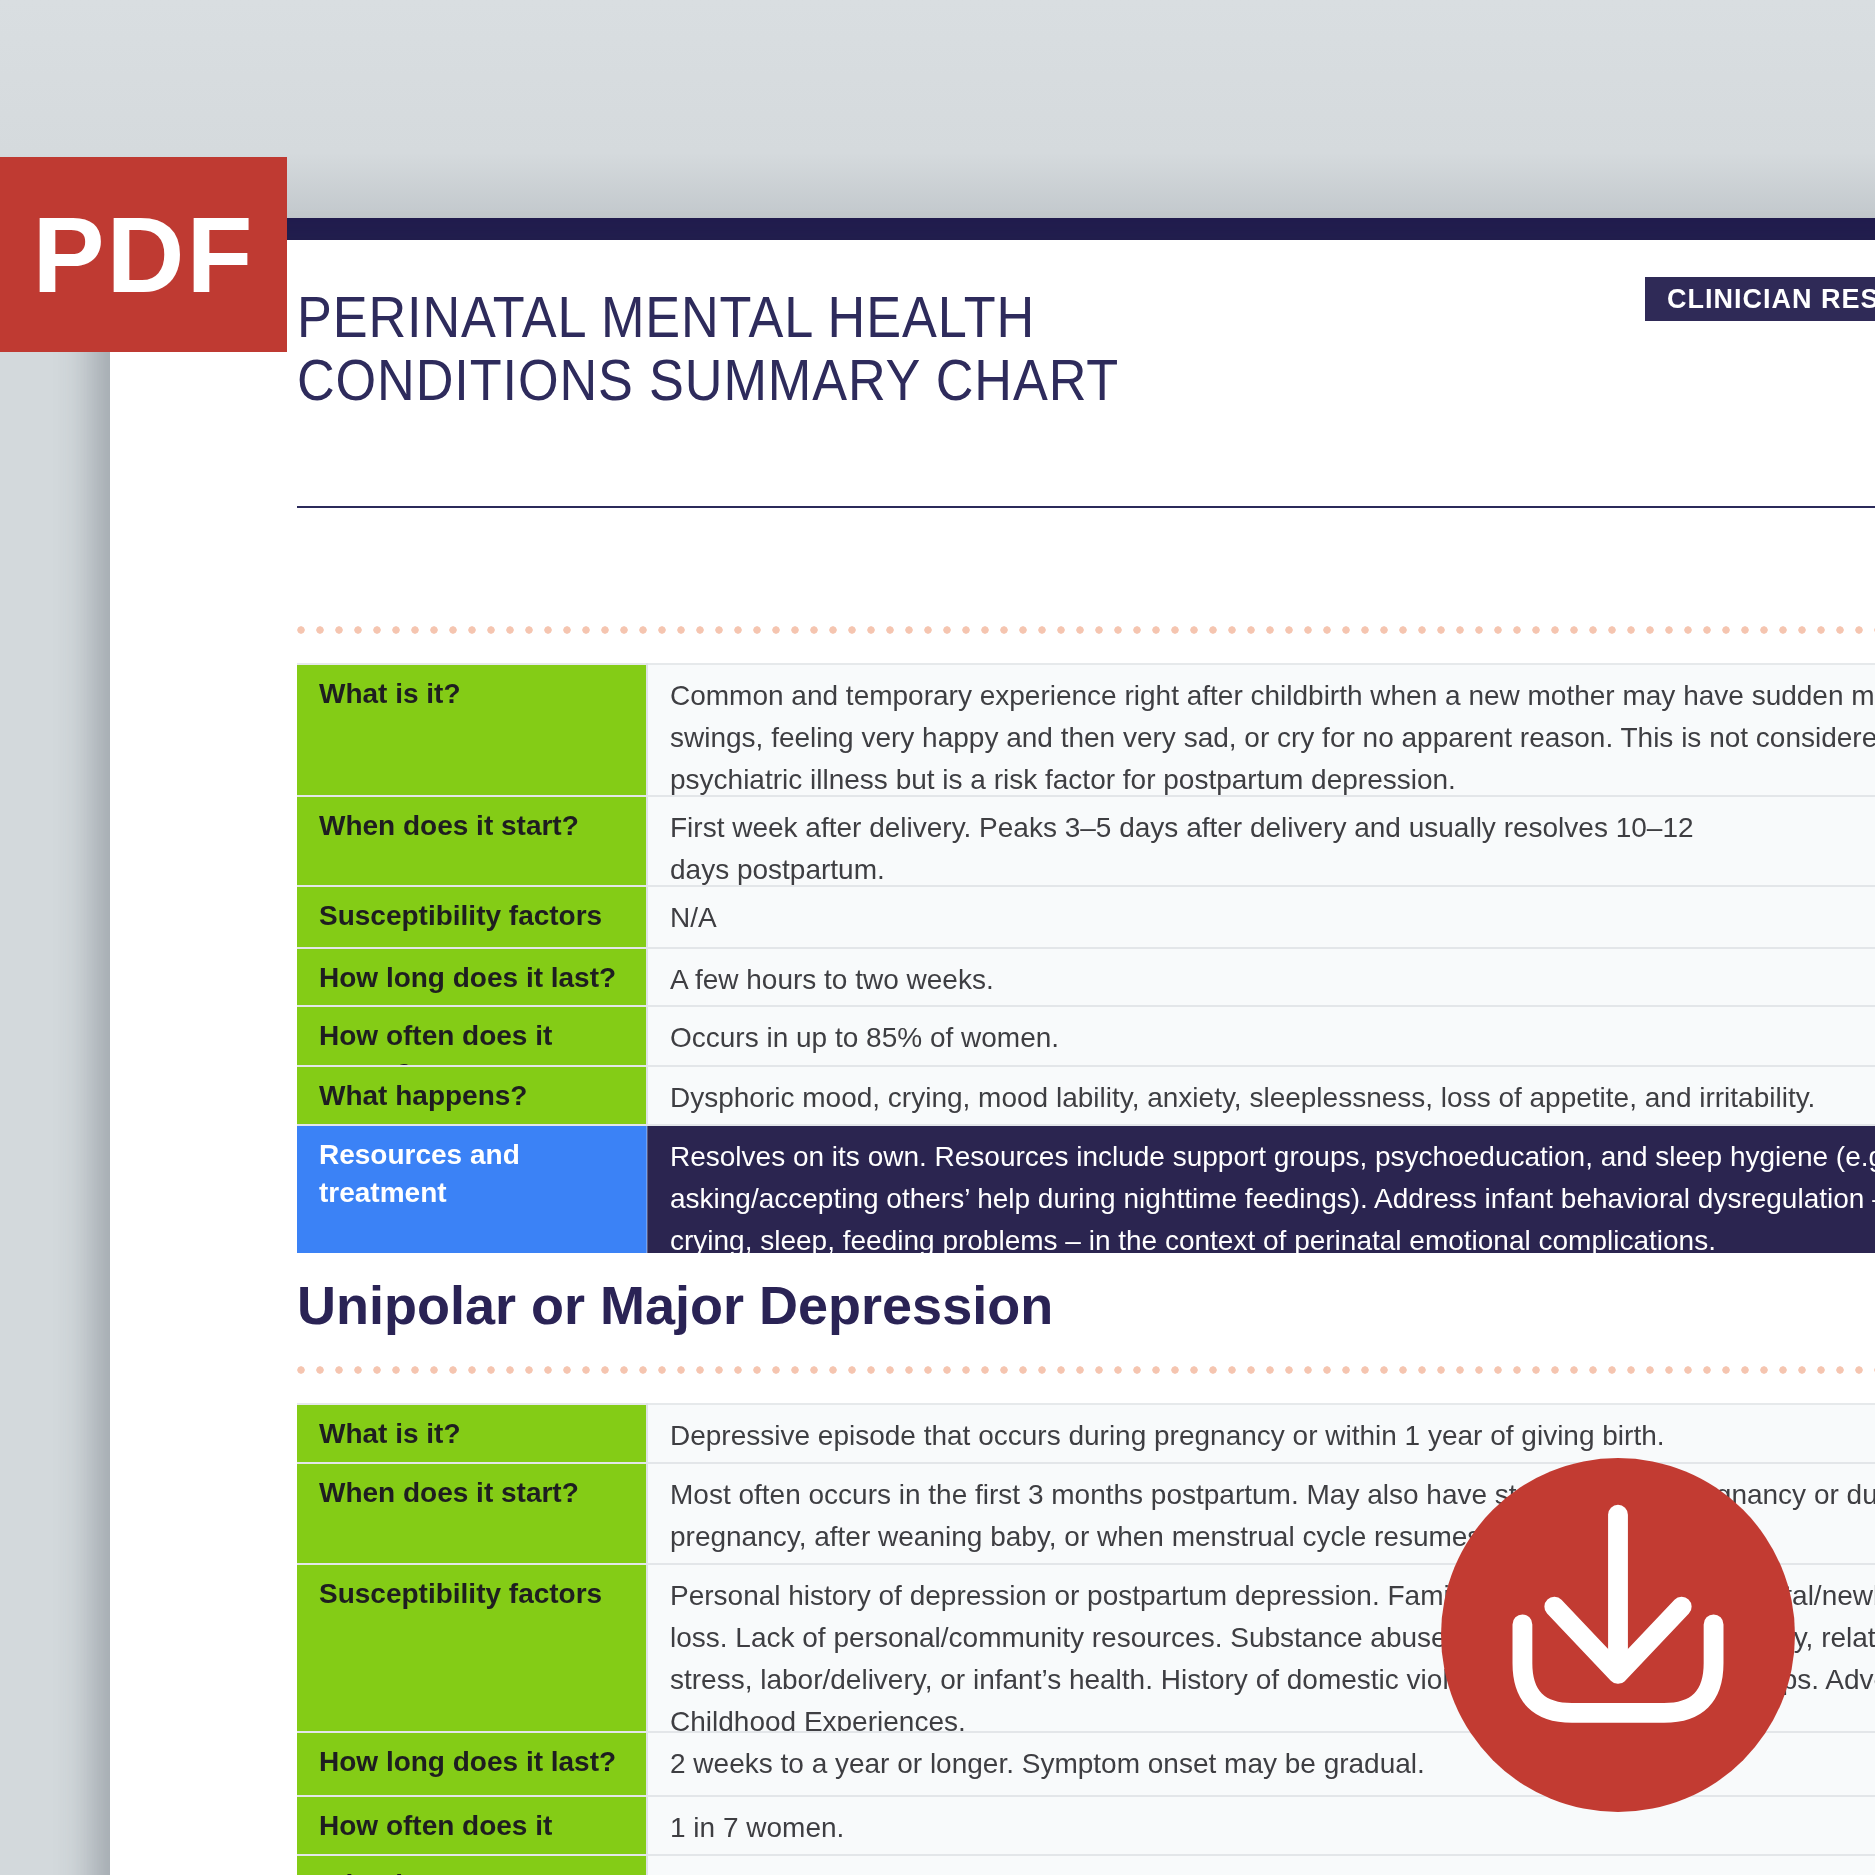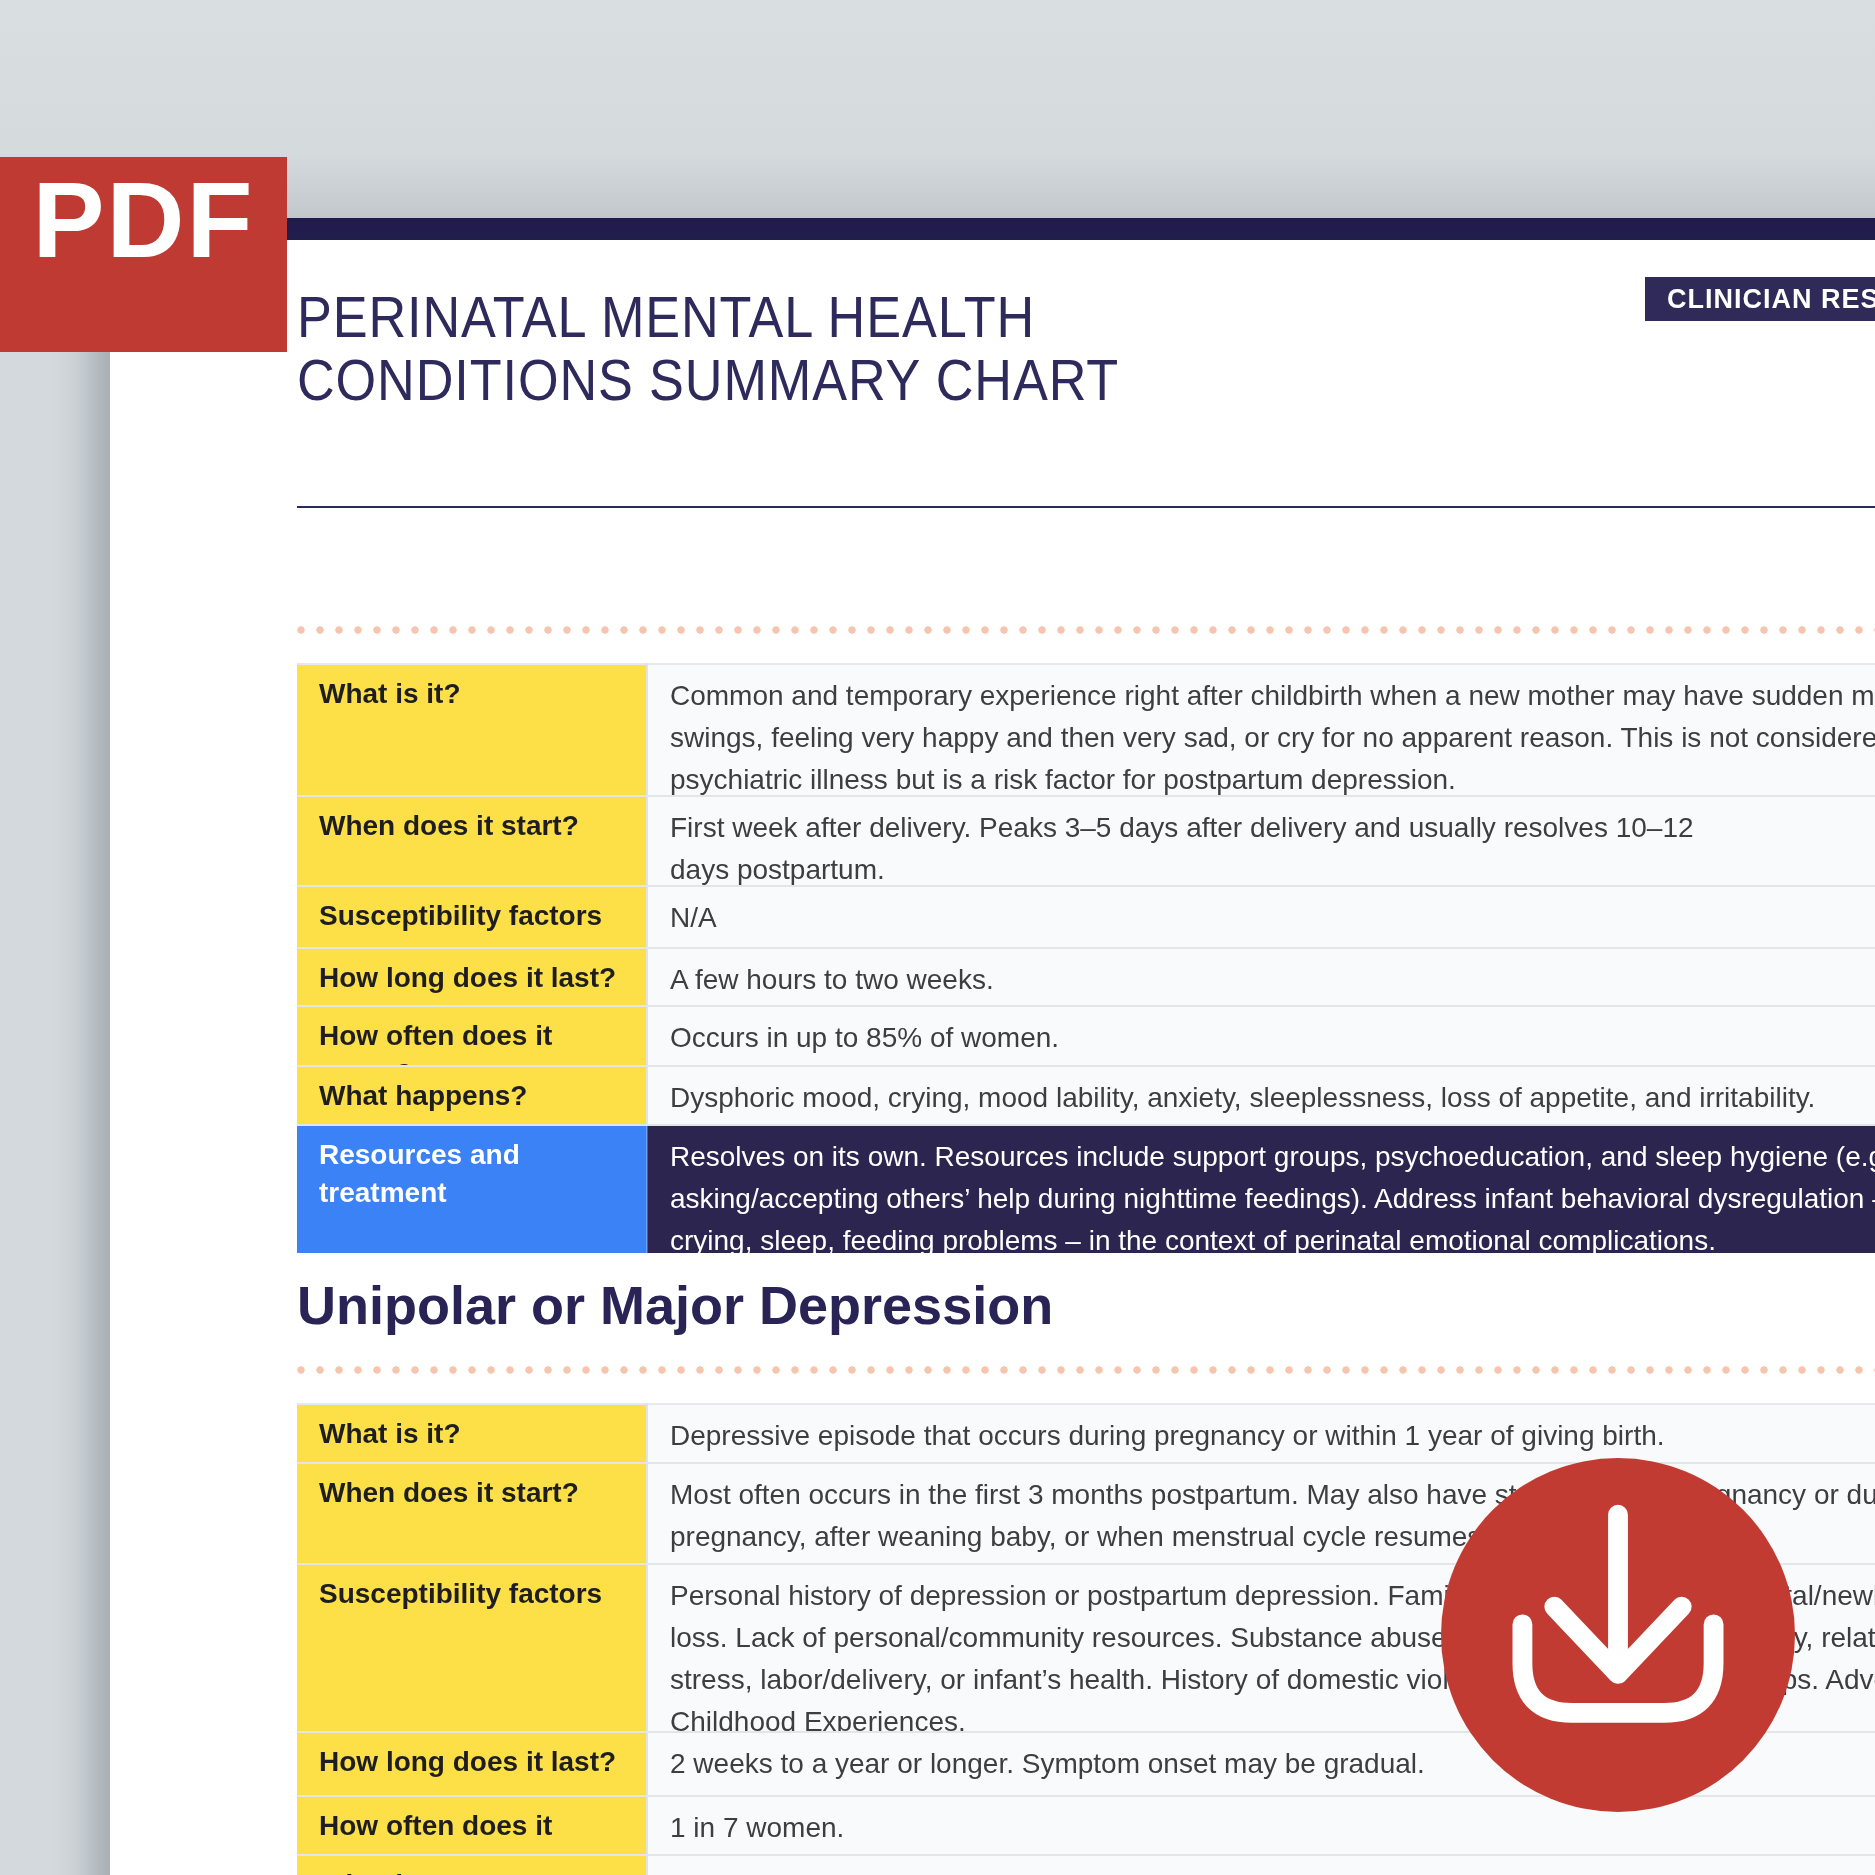"PDF" .pdf-badge { align-items: flex-start -> center }
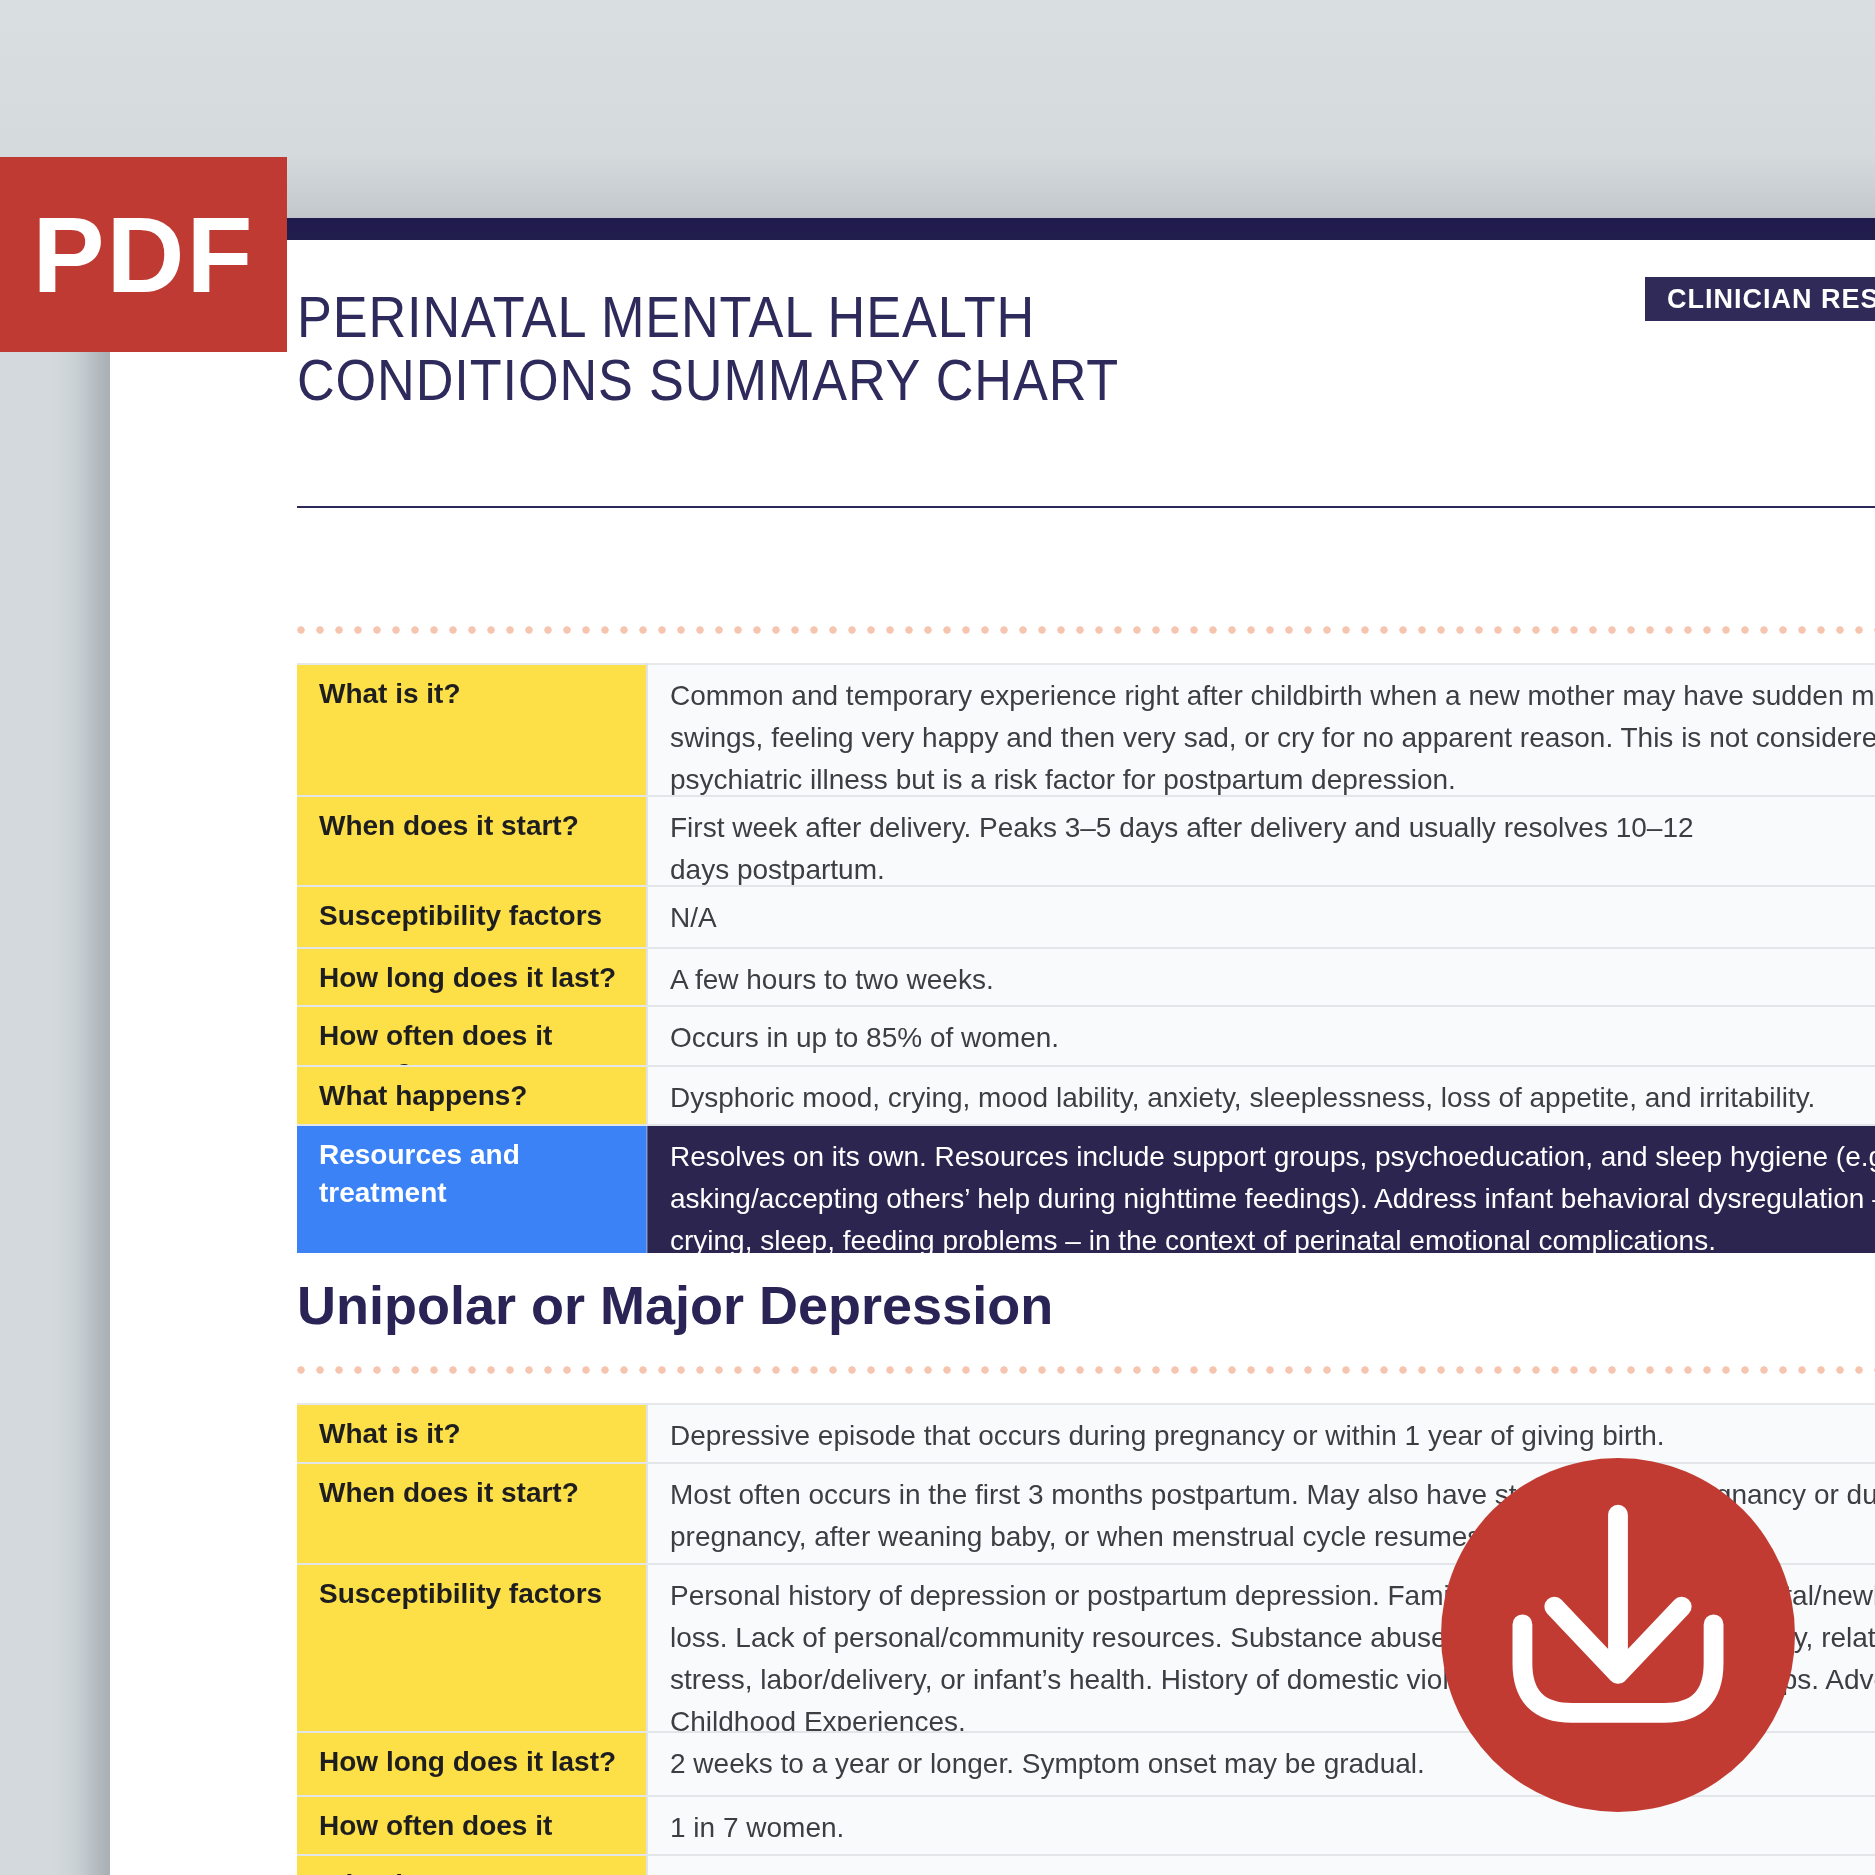"What is it?" td.lbl { background: #fde047 -> #84cc16 }
